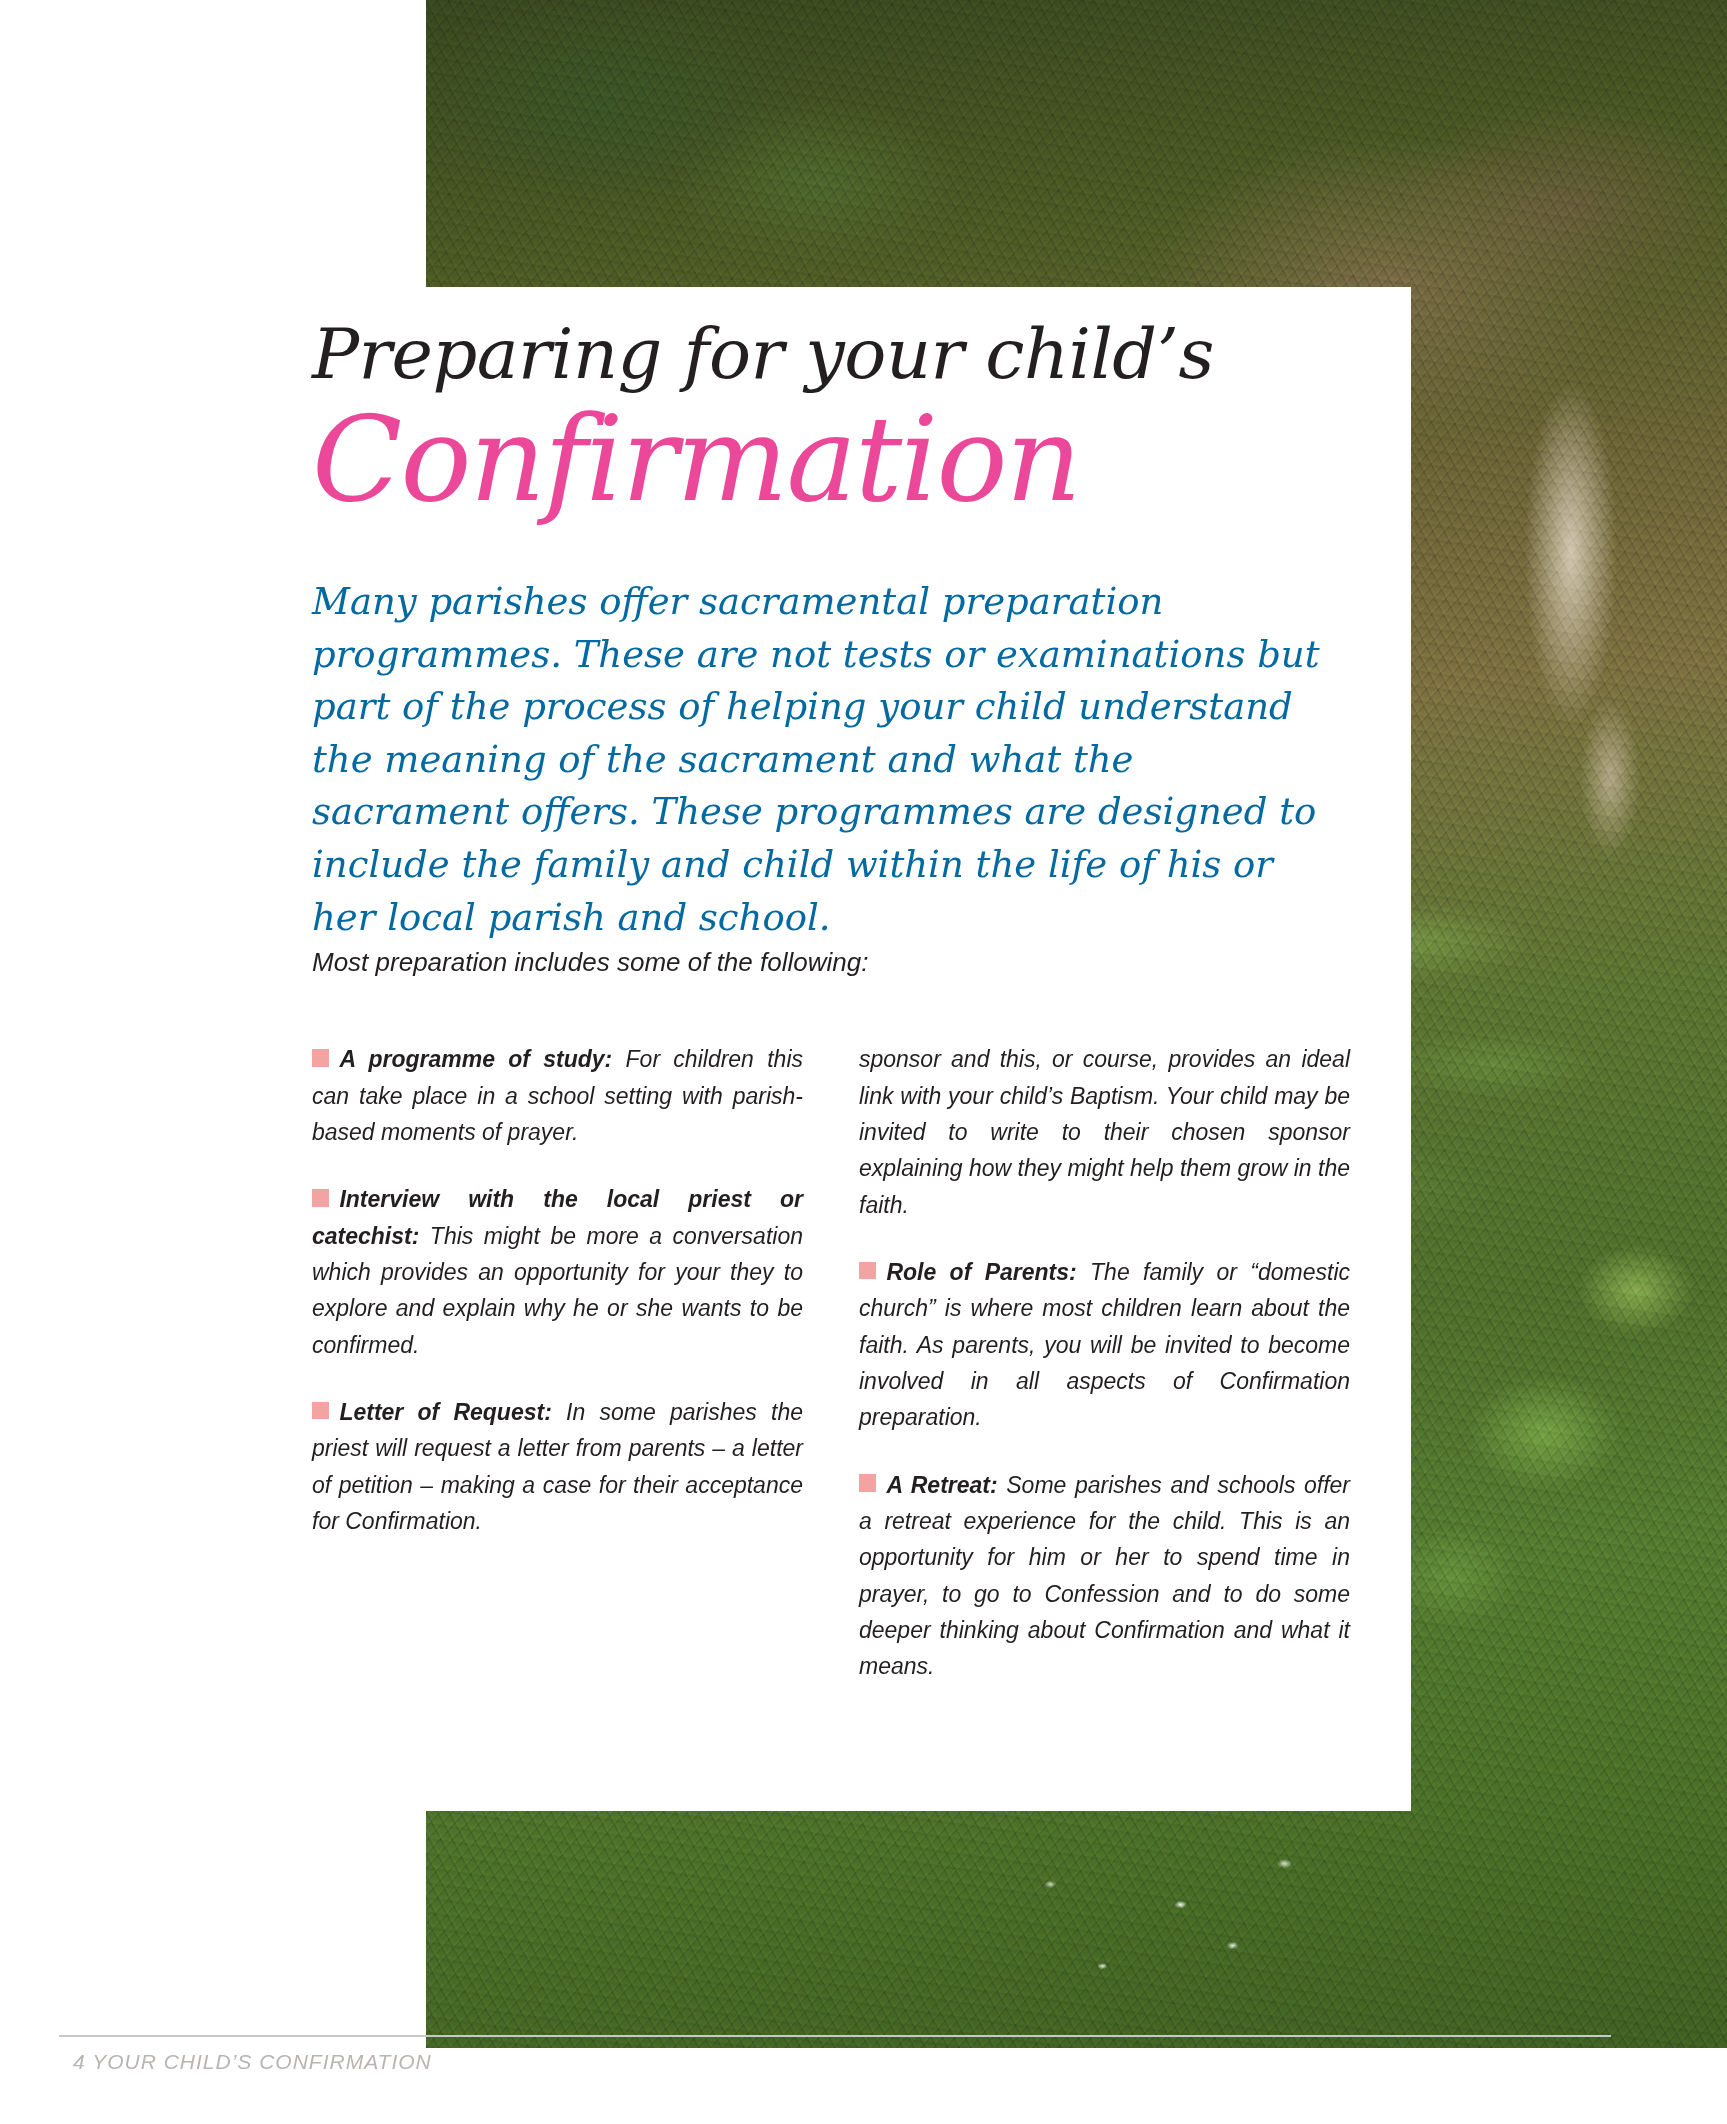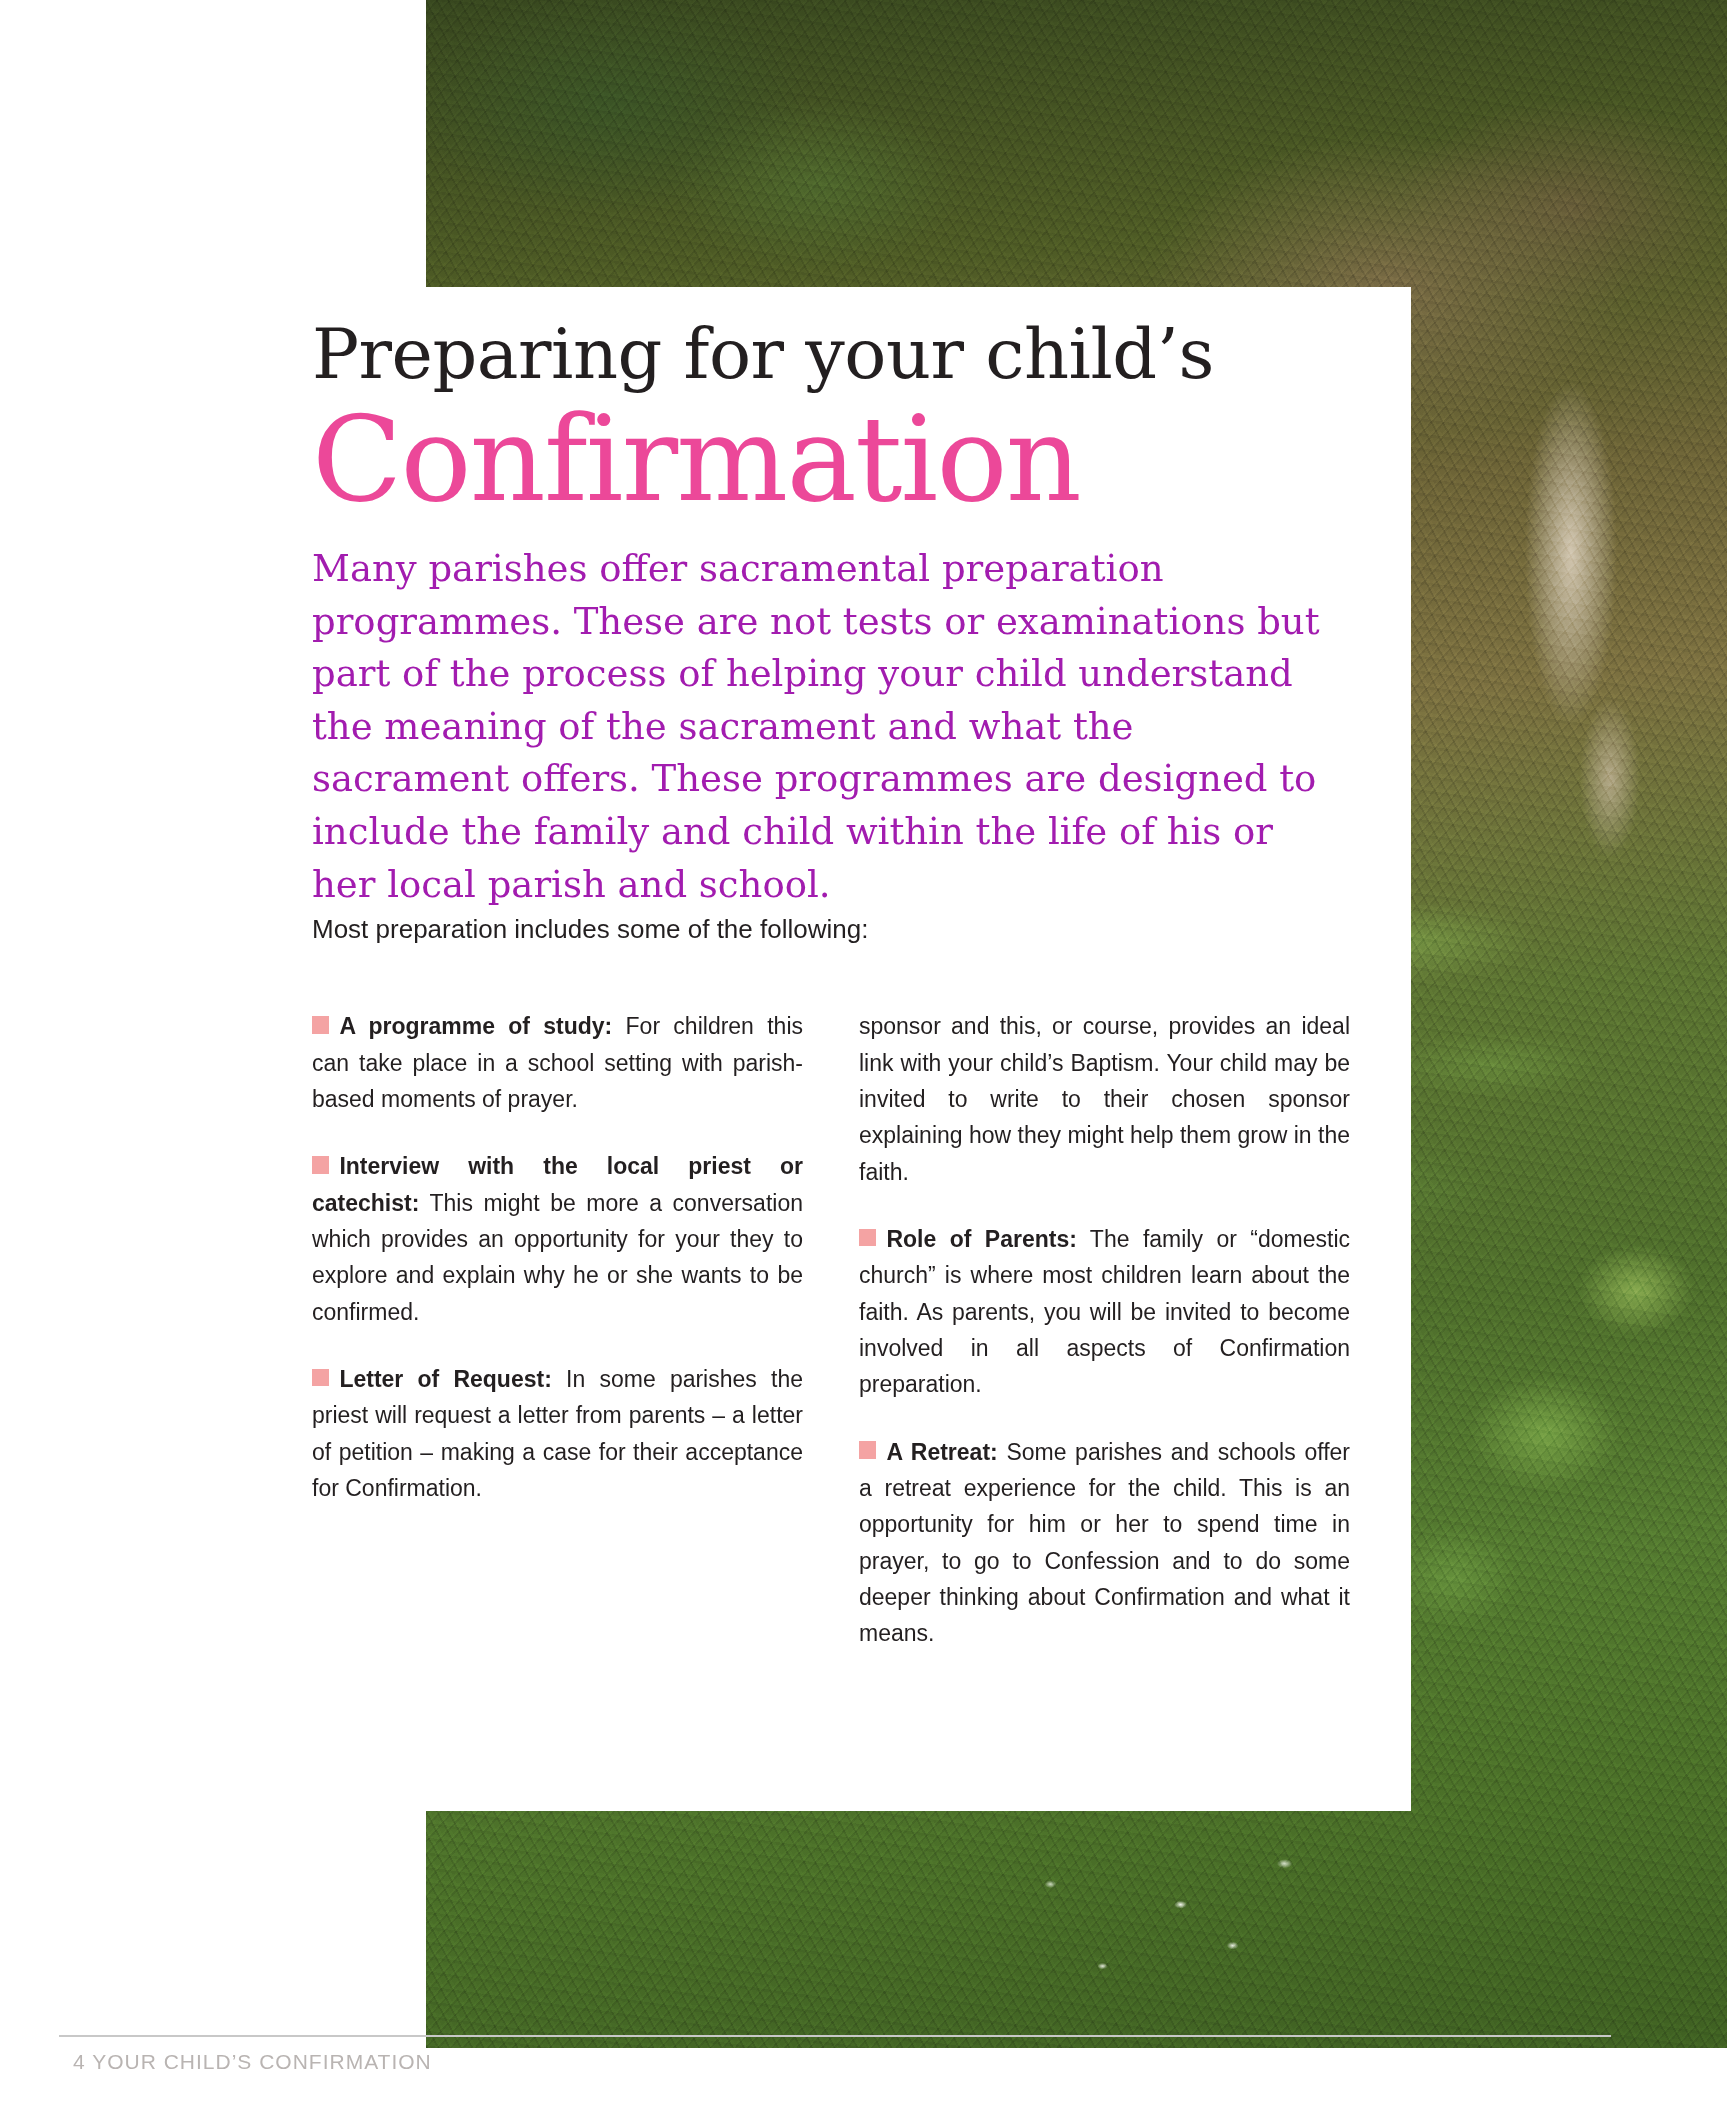"Preparing for your child’s" .page { font-style: none -> italic }
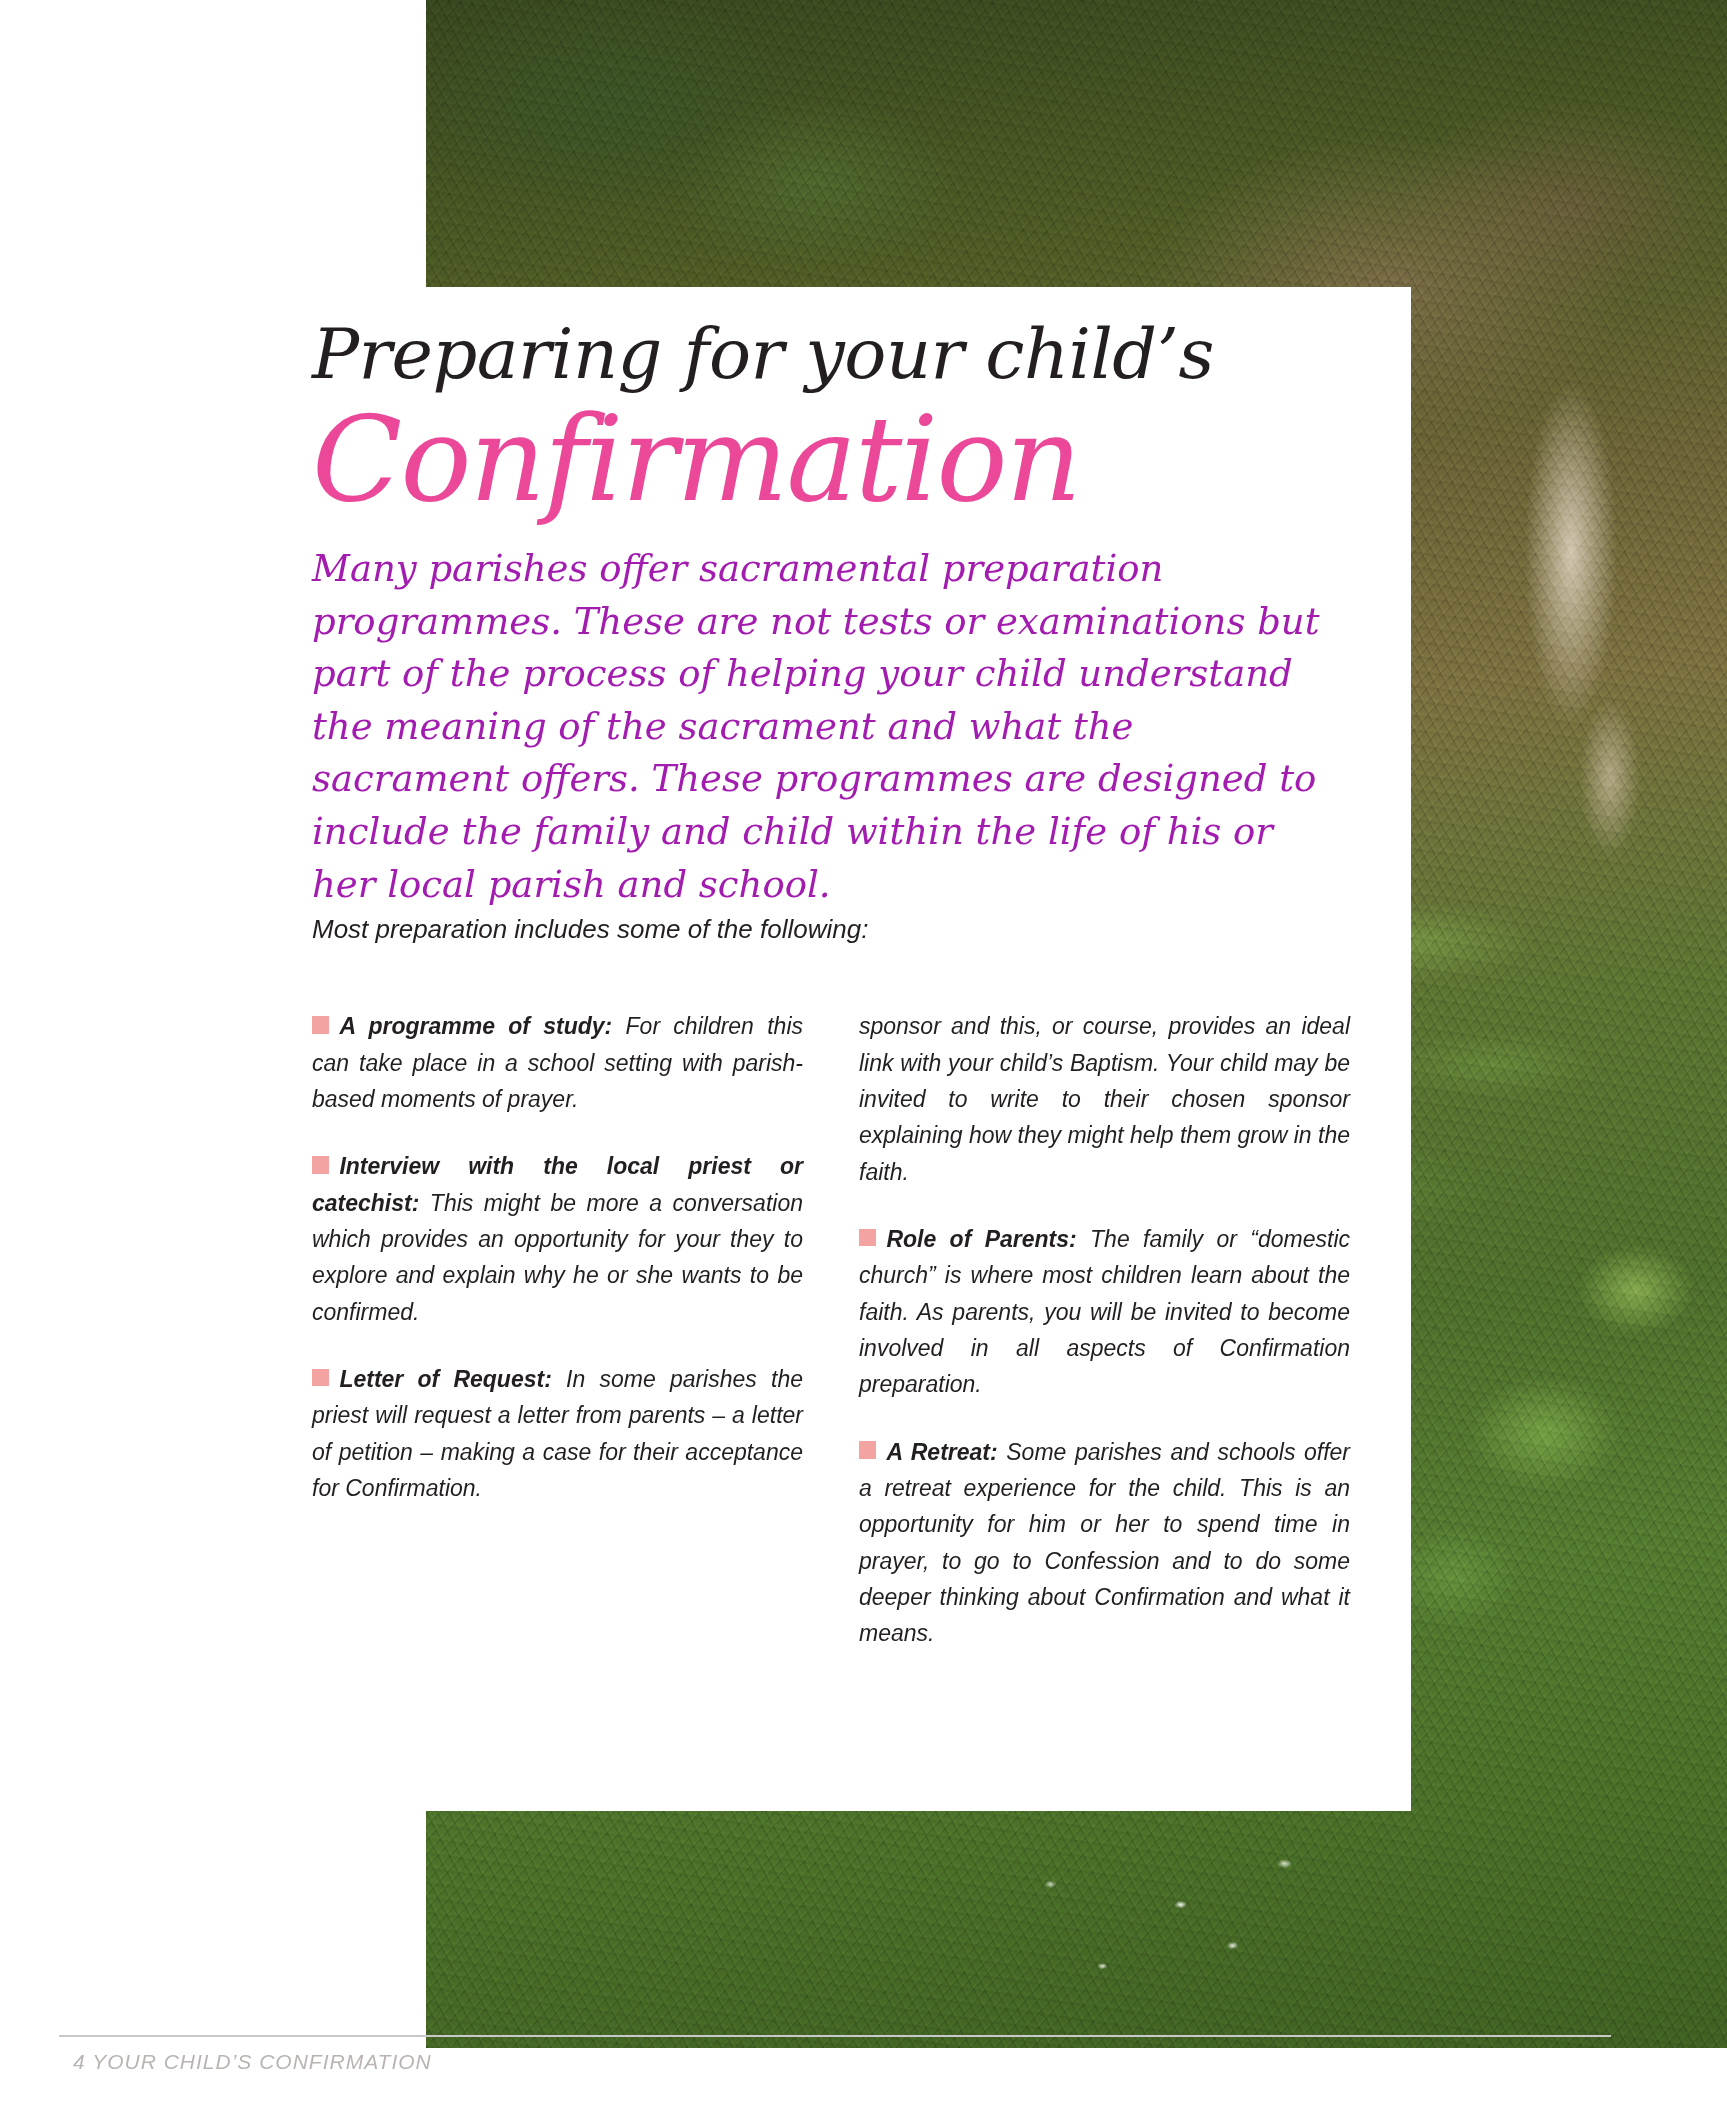"Many parishes offer sacramental" .standfirst { color: #a21caf -> #0369a1; margin-top: 20px -> 53px }
